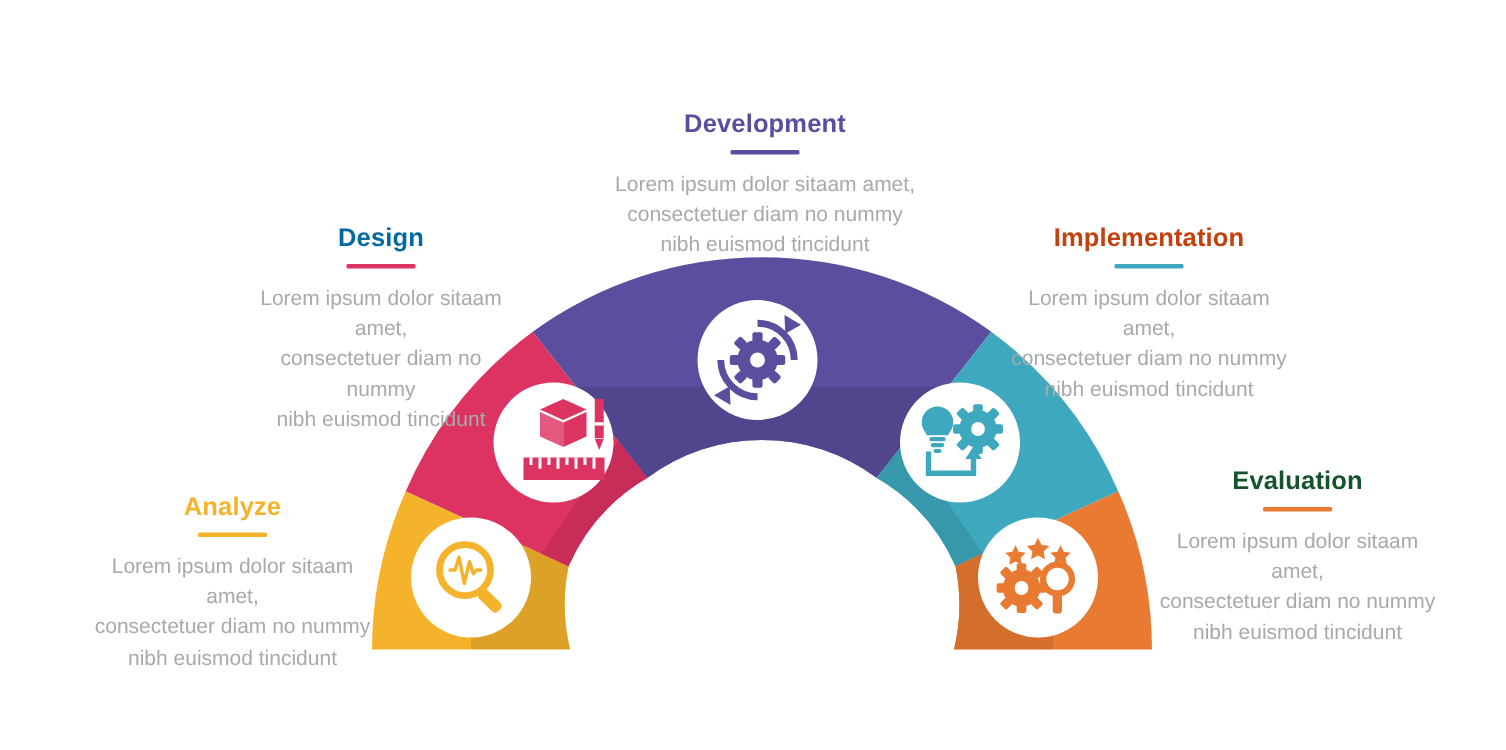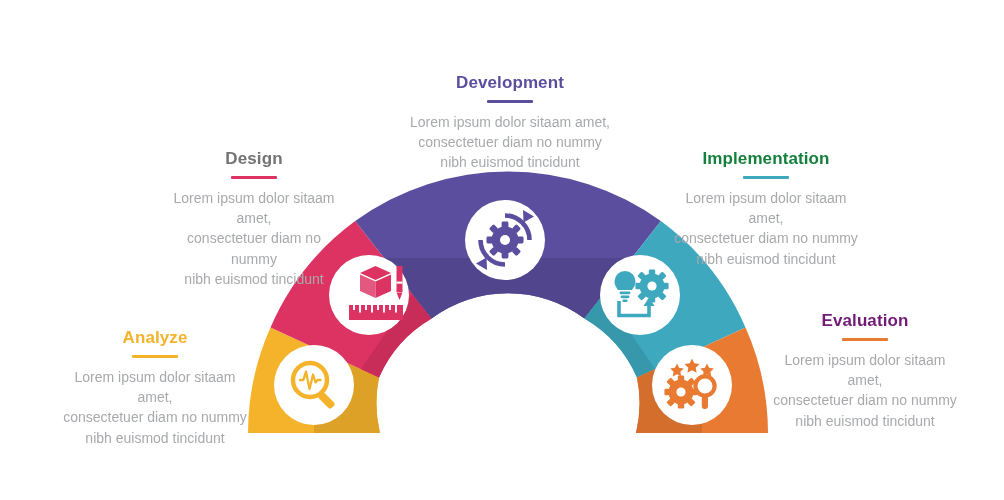"Design" p.label-title { color: #737373 -> #0369a1 }
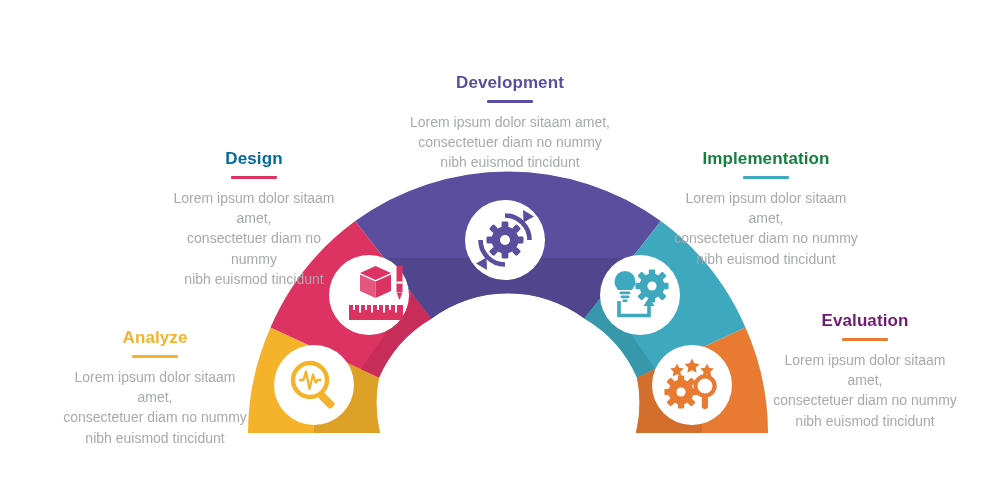"Implementation" p.label-title { color: #15803d -> #c2410c }
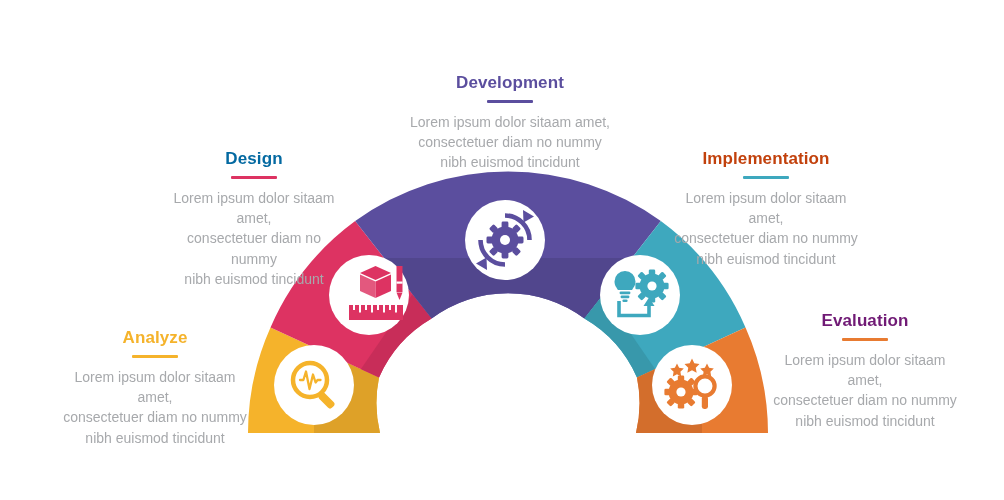"Evaluation" p.label-title { color: #701a75 -> #14532d }
